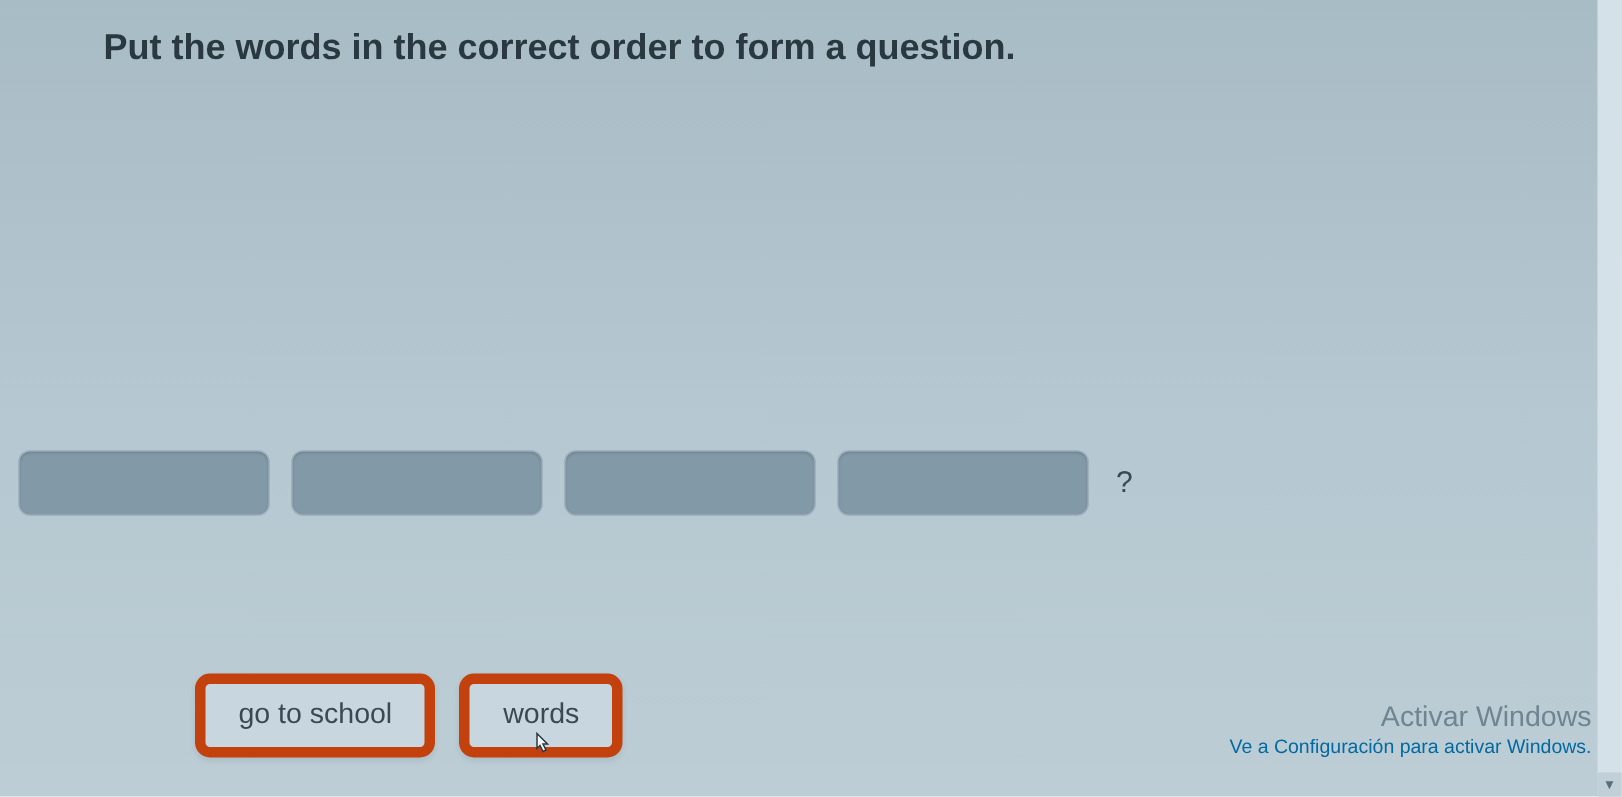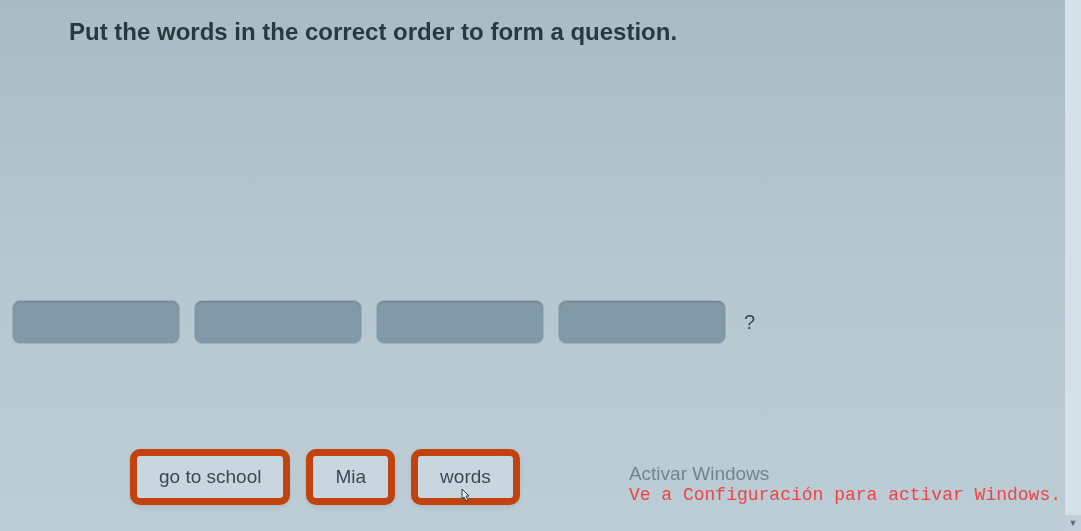"Mia" div.word-chip { html: <div>Mia</div> -> none }
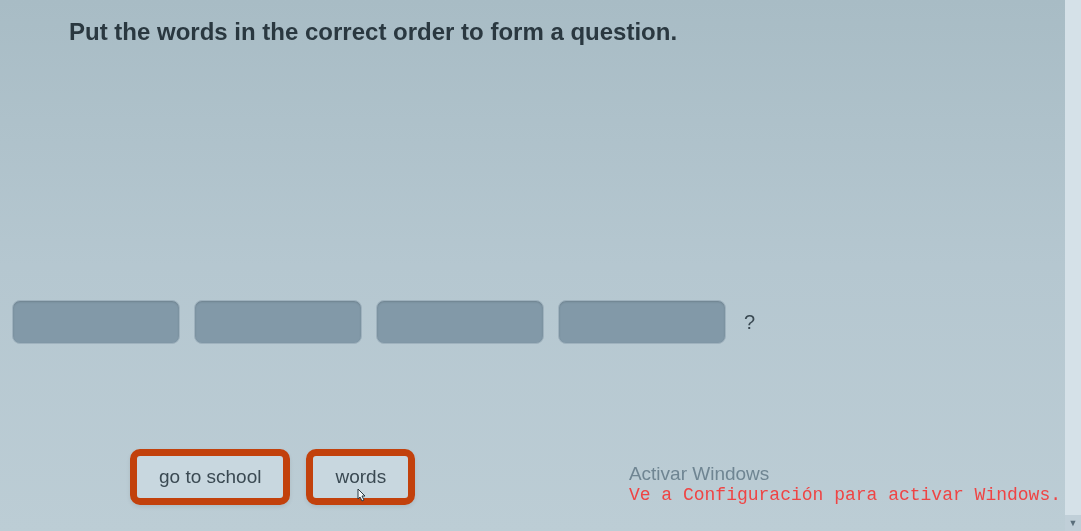"Activar Windows" .watermark { text-align: left -> right }
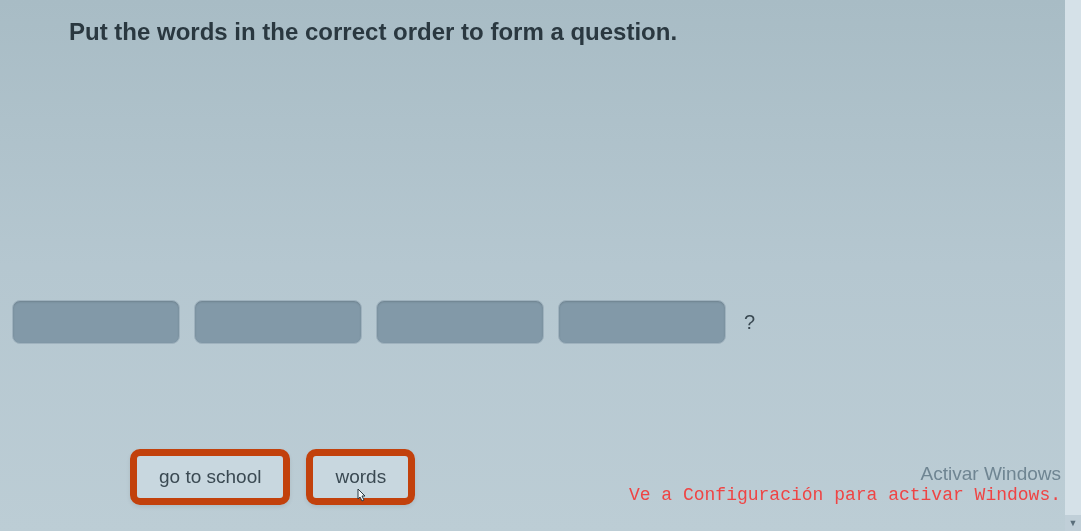"Ve a Configuración para activar" .watermark-sub { color: #ef4444 -> #0369a1; font-family: Liberation Mono, monospace -> none; font-size: 18px -> 13px }
